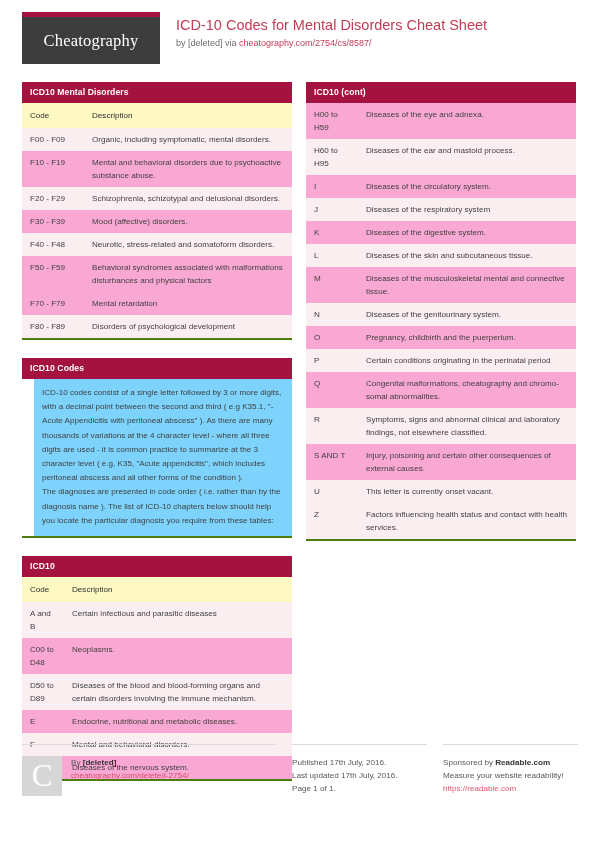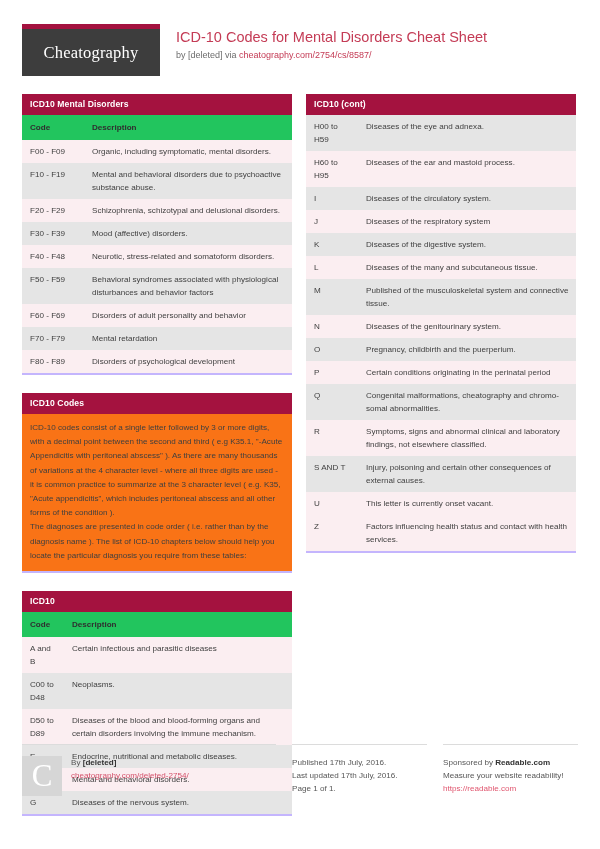"Cheatography" .page { padding: 24px 22px 0 22px -> 12px 22px 0 22px }
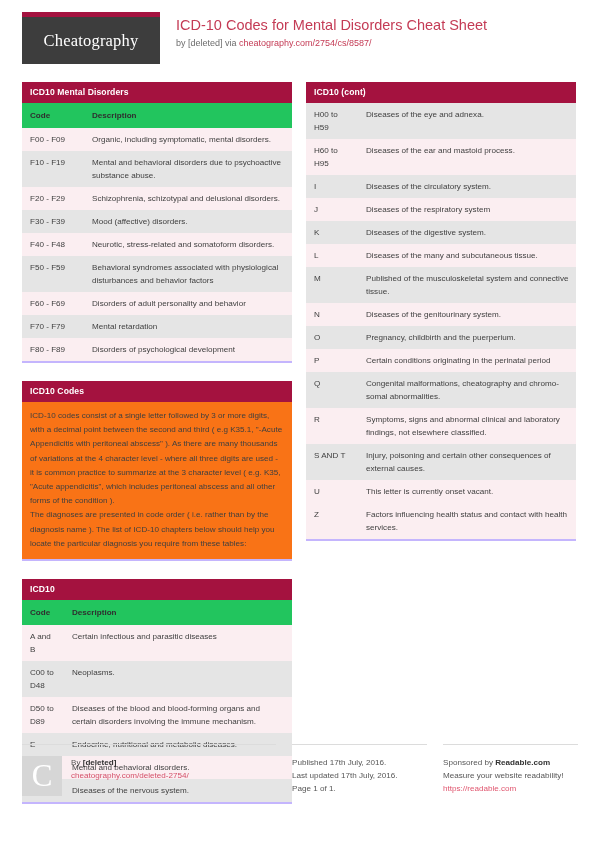"ICD10 Mental Disorders" .block { border-bottom: 2px solid #c4b5fd -> 2px solid #4d7c0f }
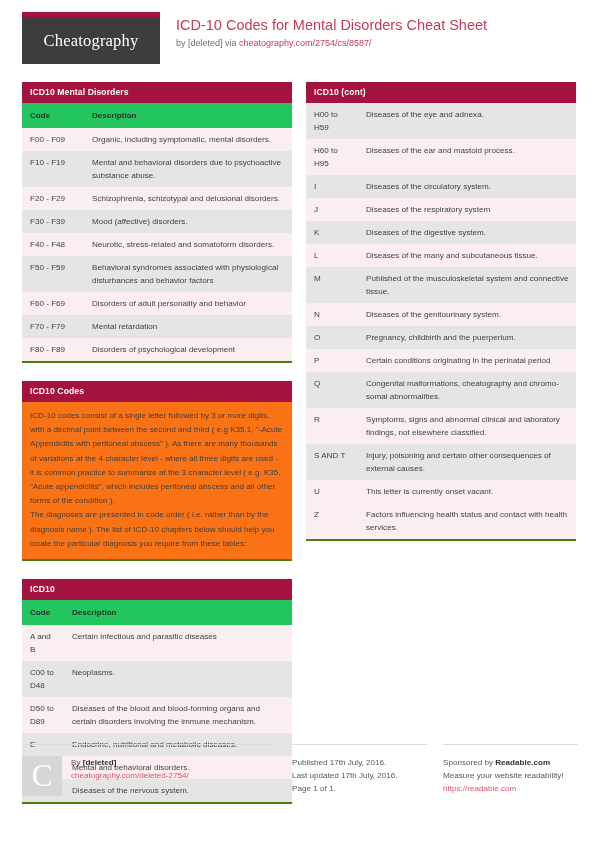"Code" table.tbl th { background: #22c55e -> #fef9c3; font-weight: bold -> normal }
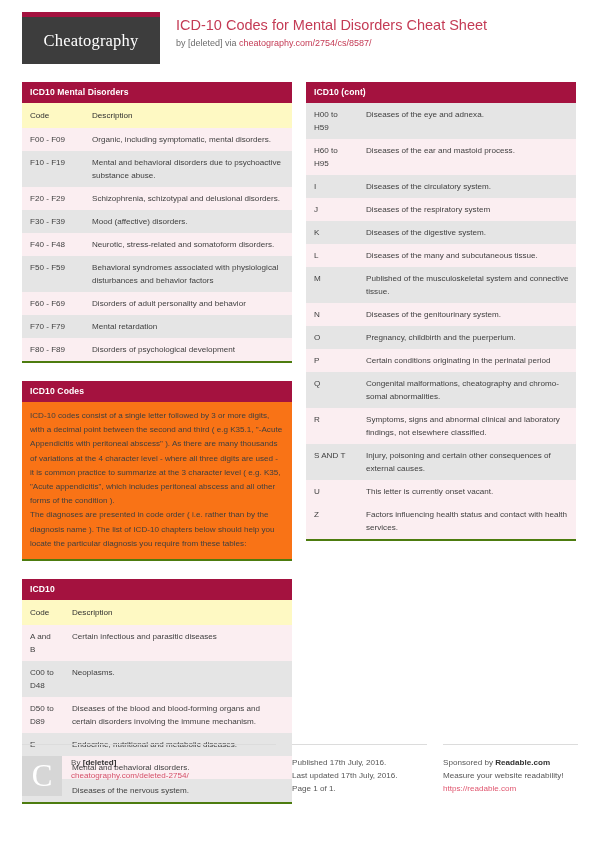"H00 to H59" table.tbl tr.even td { background: #e5e5e5 -> #f9a8d4 }
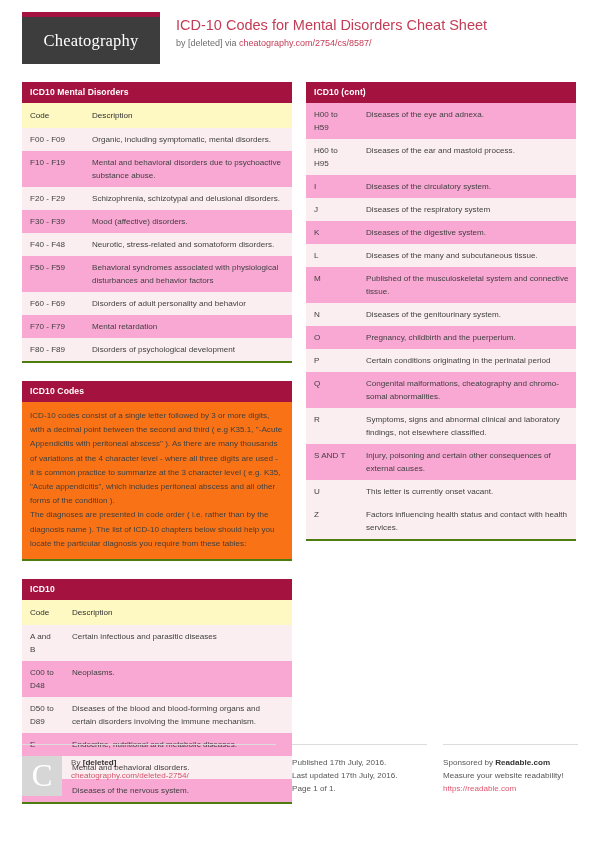"Diseases of the many and" td { text: many -> skin }
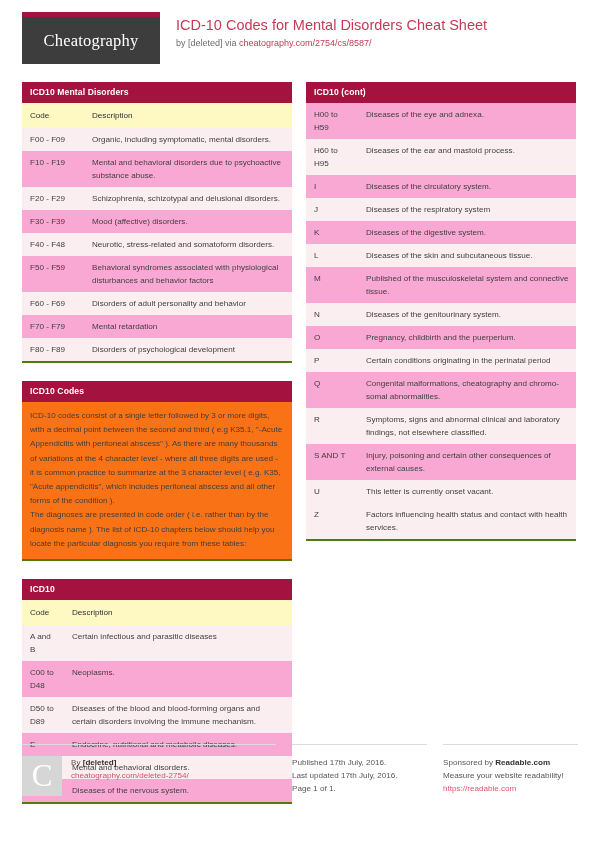"Behavioral syndromes associated with" td { text: physiological disturbances and behavior -> malformations disturbances and physical }
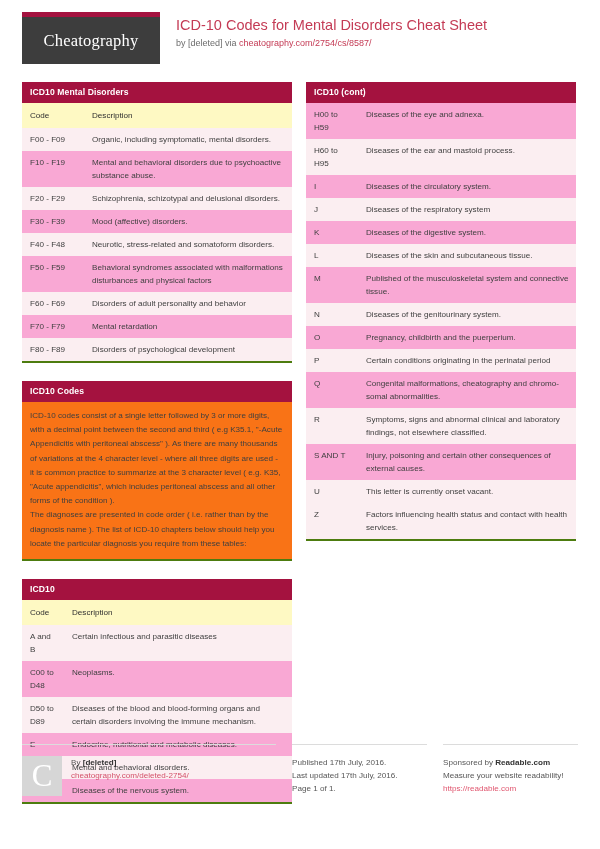"Published of the musculoskeletal system" td { text: Published of the musculoskeletal system -> Diseases of the musculoskeletal mental }
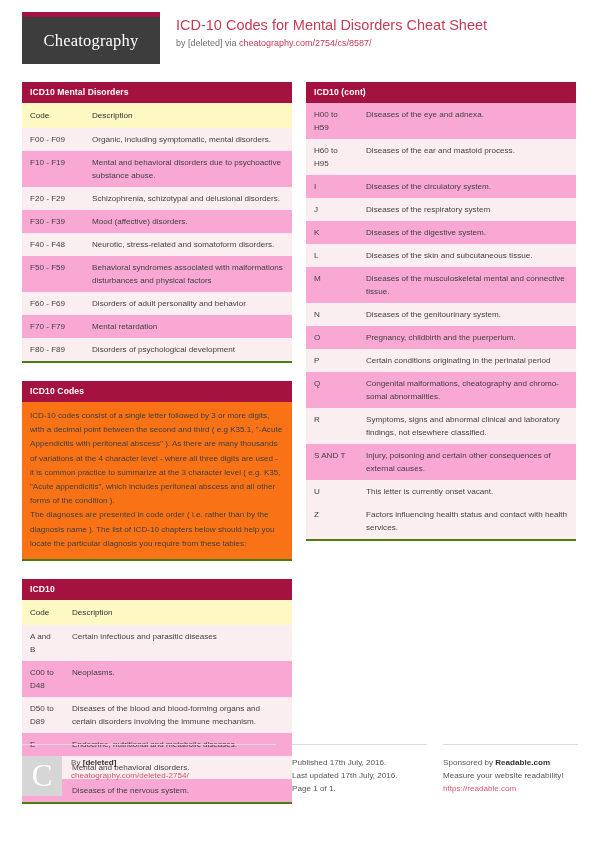"F60 - F69" tr.odd { html: <tr> <td>F60 - F69</td> <td>Disorders of adult personality and behavior</td> </tr> -> none }
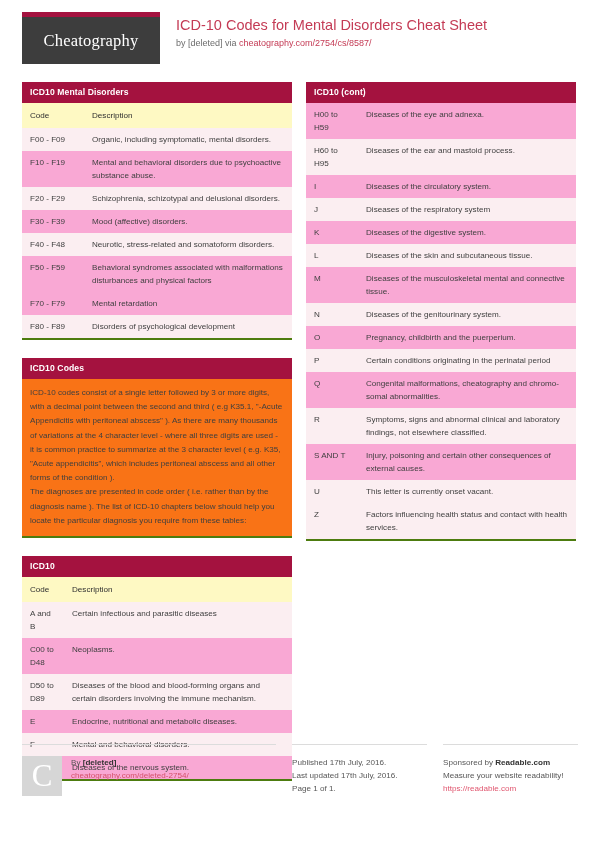"ICD-10 codes consist of a" .prose { background: #f97316 -> #7dd3fc; margin-left: none -> 12px }
